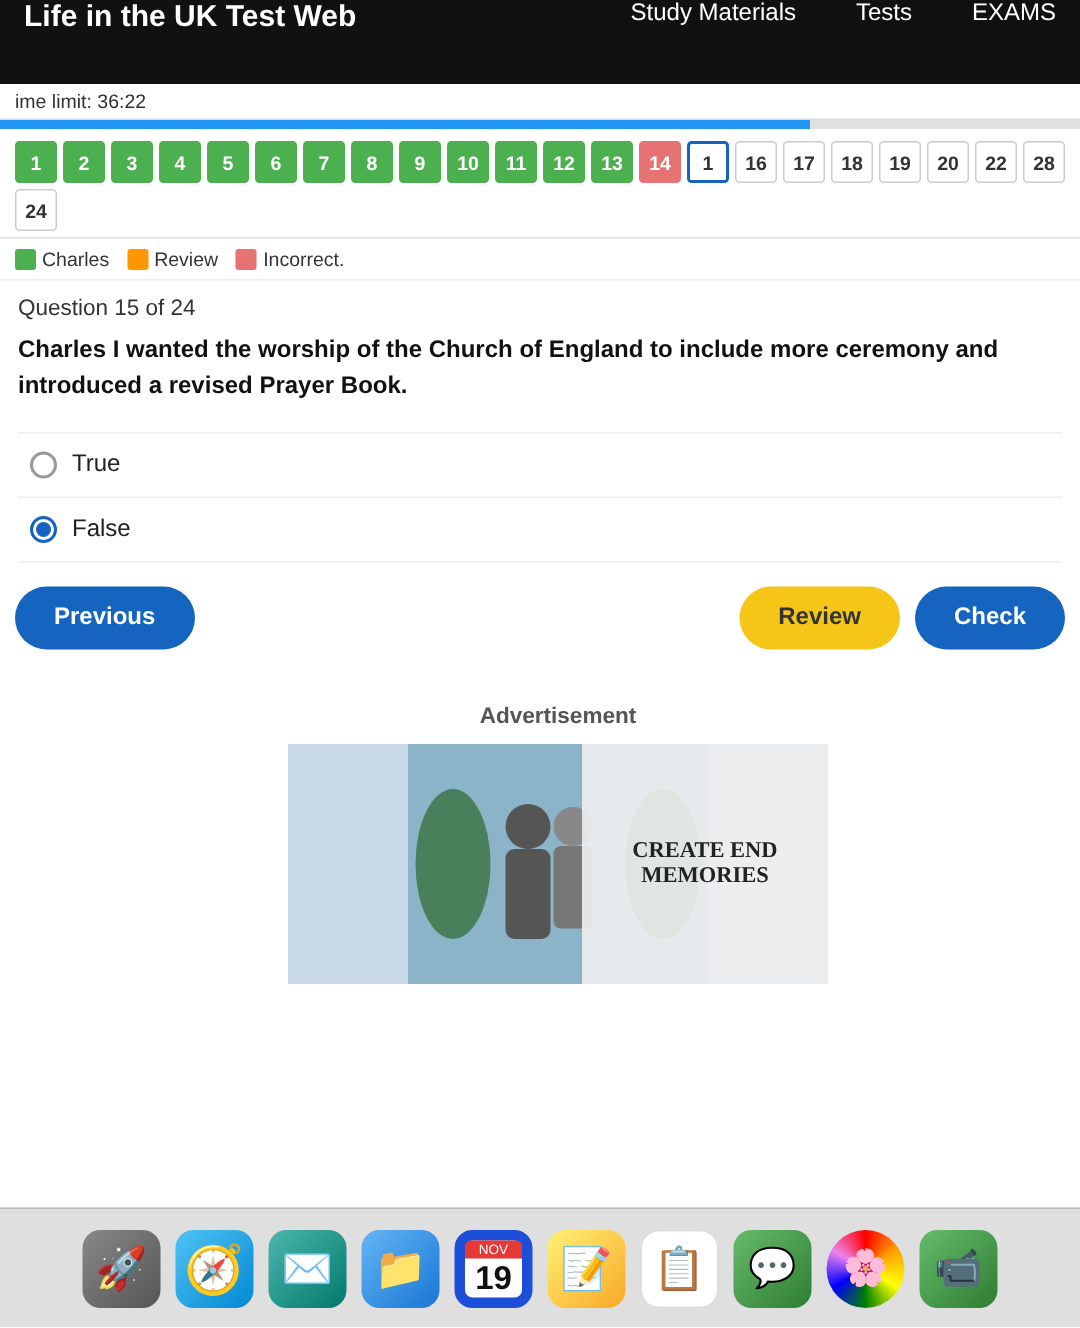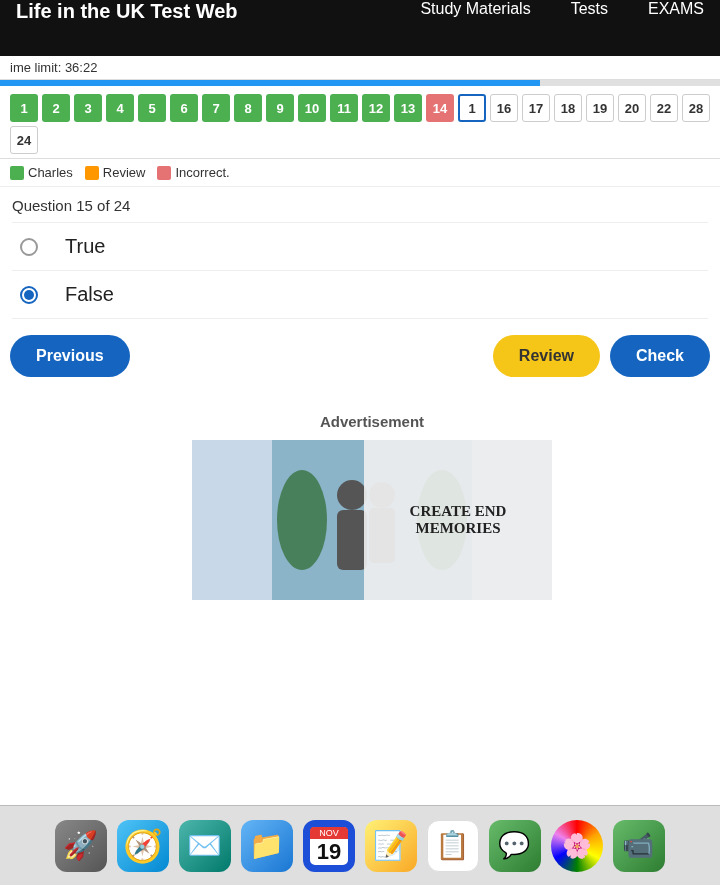"Charles I wanted the worship" div.question-text { html: none -> <div>Charles I wanted the worship of the Church of England to include more ceremony and introduced a revised Prayer Book.</div> }
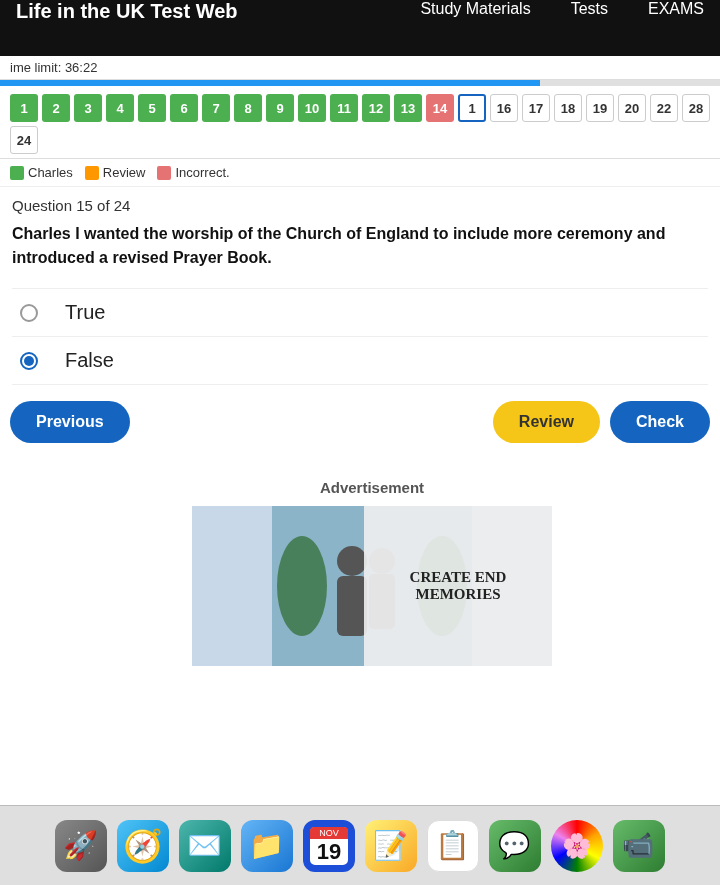"True" .option-item { font-size: 20px -> 16px; gap: 27px -> 10px }
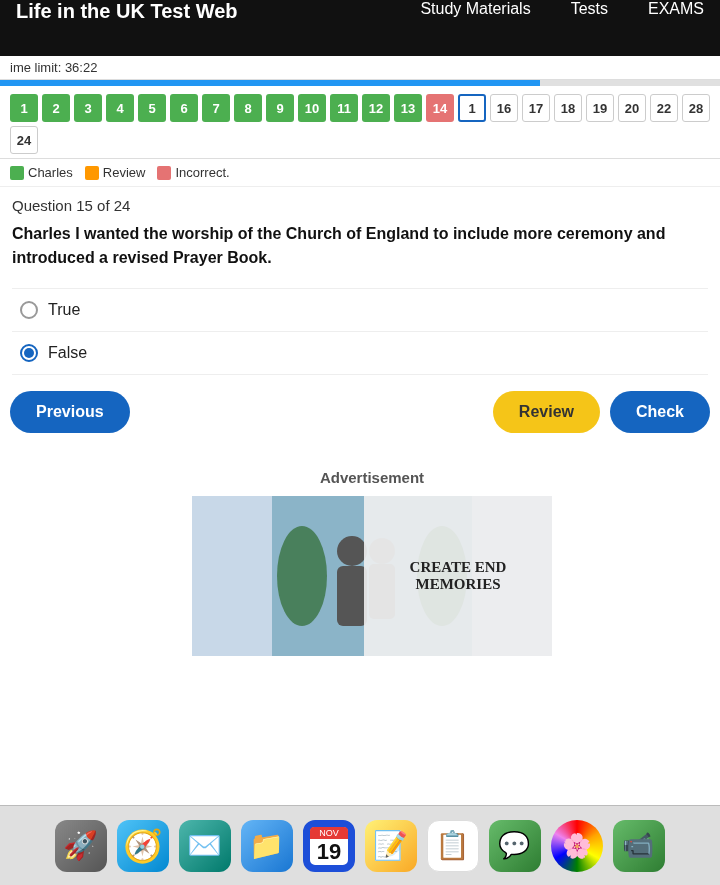"CREATE END" .ad-overlay-text { width: 188px -> 164px }
